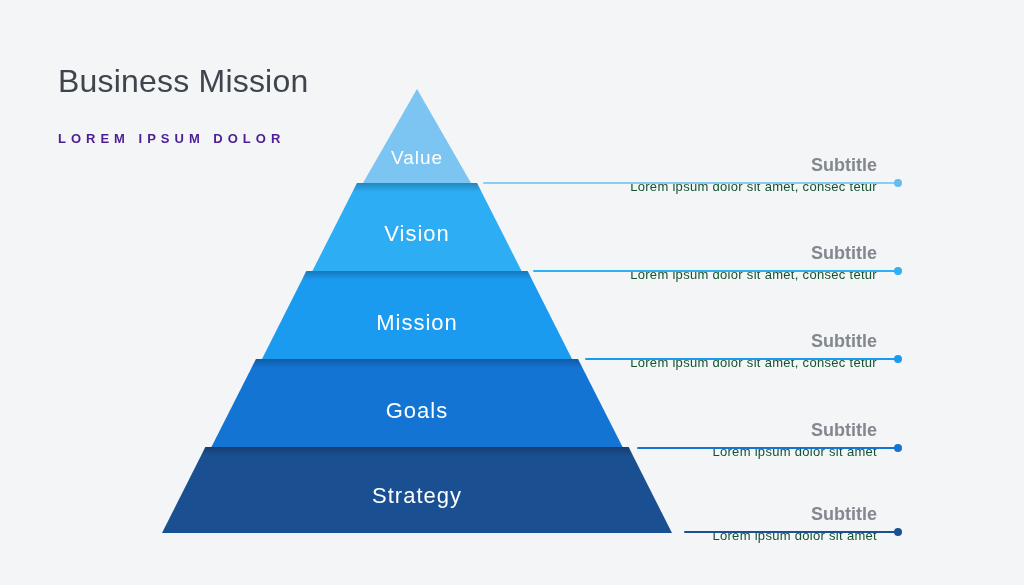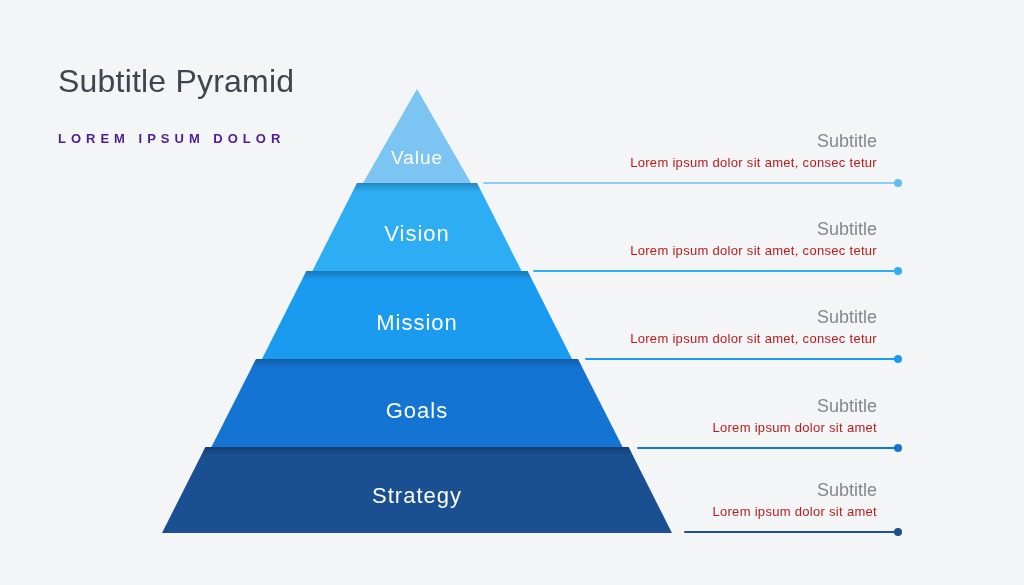"Subtitle Pyramid" div { text: Subtitle Pyramid -> Business Mission }
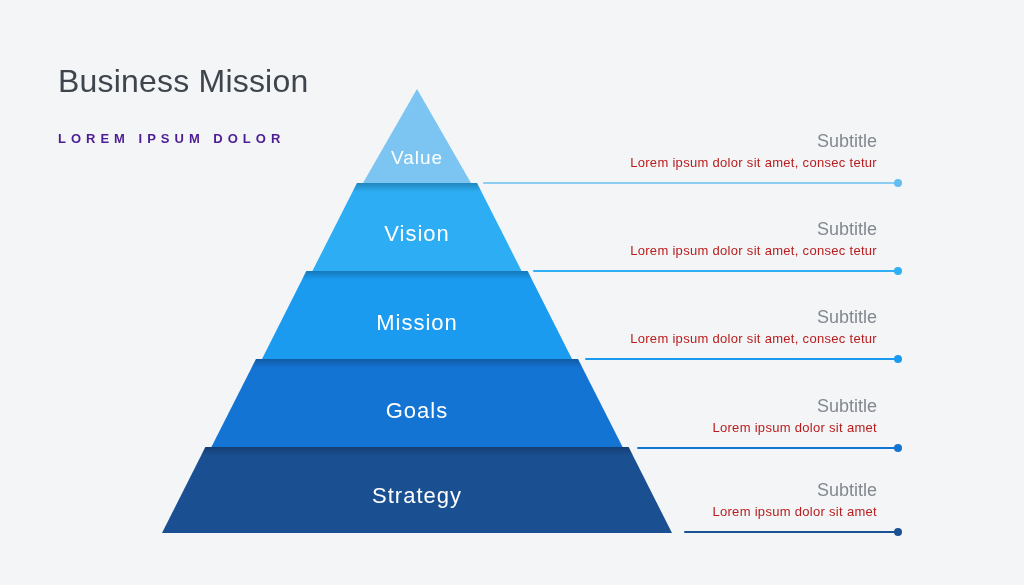"Subtitle" .annot-heading { font-weight: 400 -> 700; margin-top: none -> 24px }
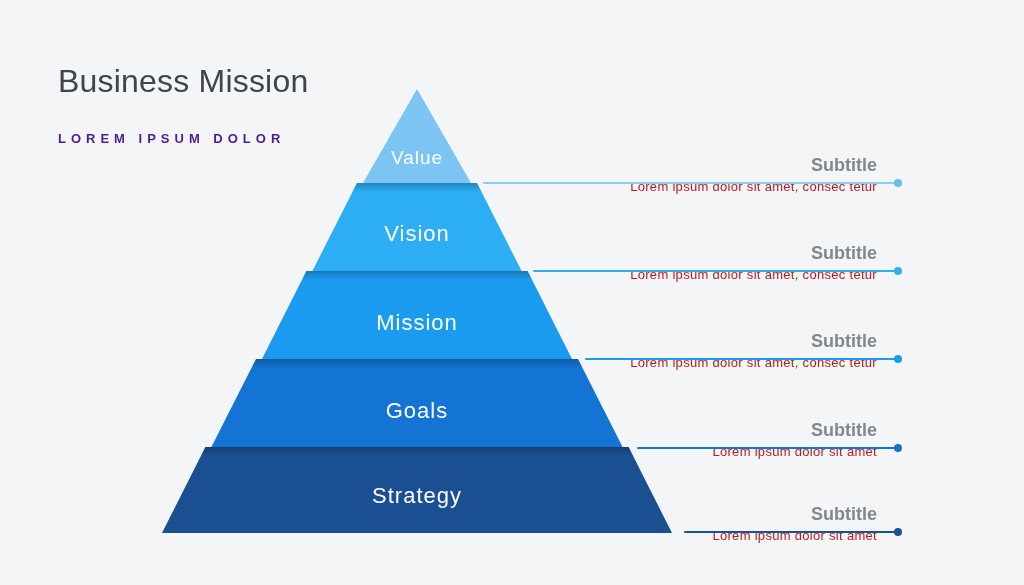"Lorem ipsum dolor sit amet," .annot-desc { color: #b91c1c -> #14532d }
